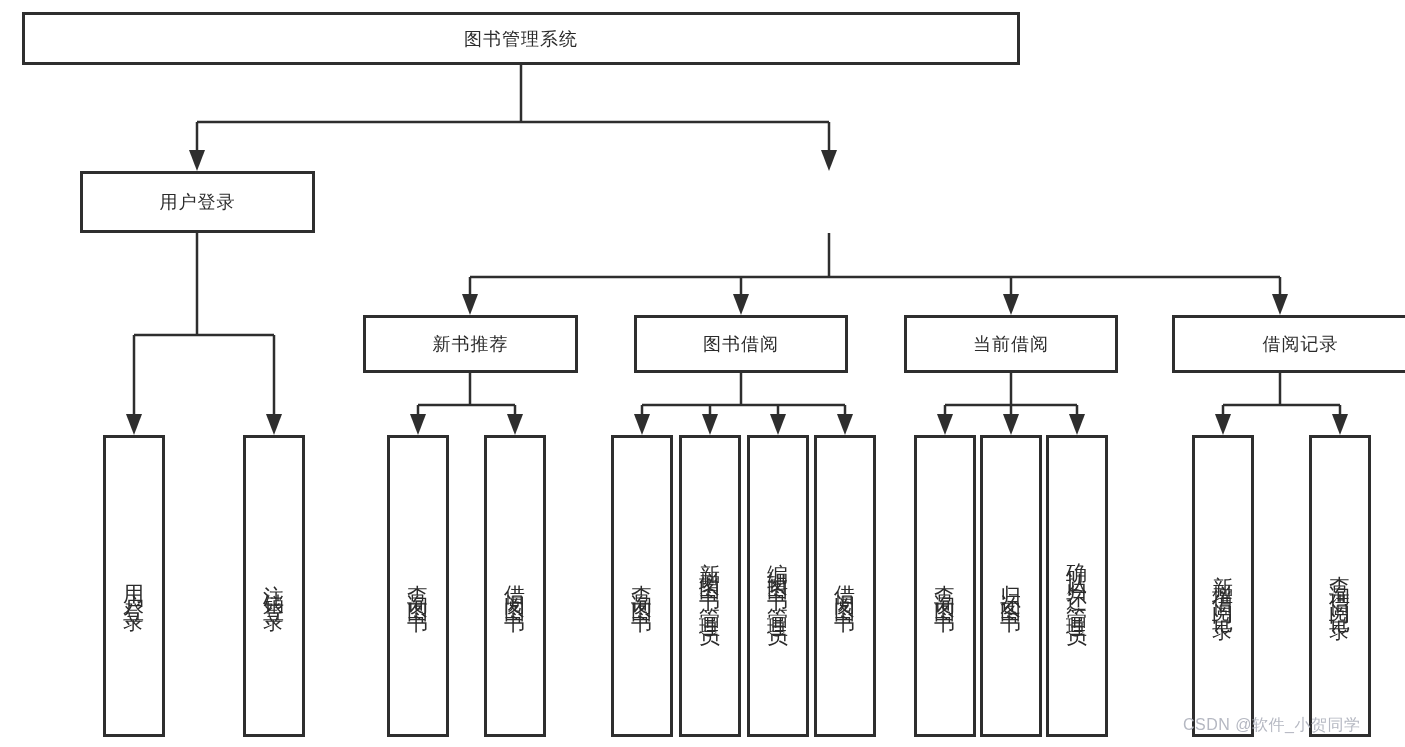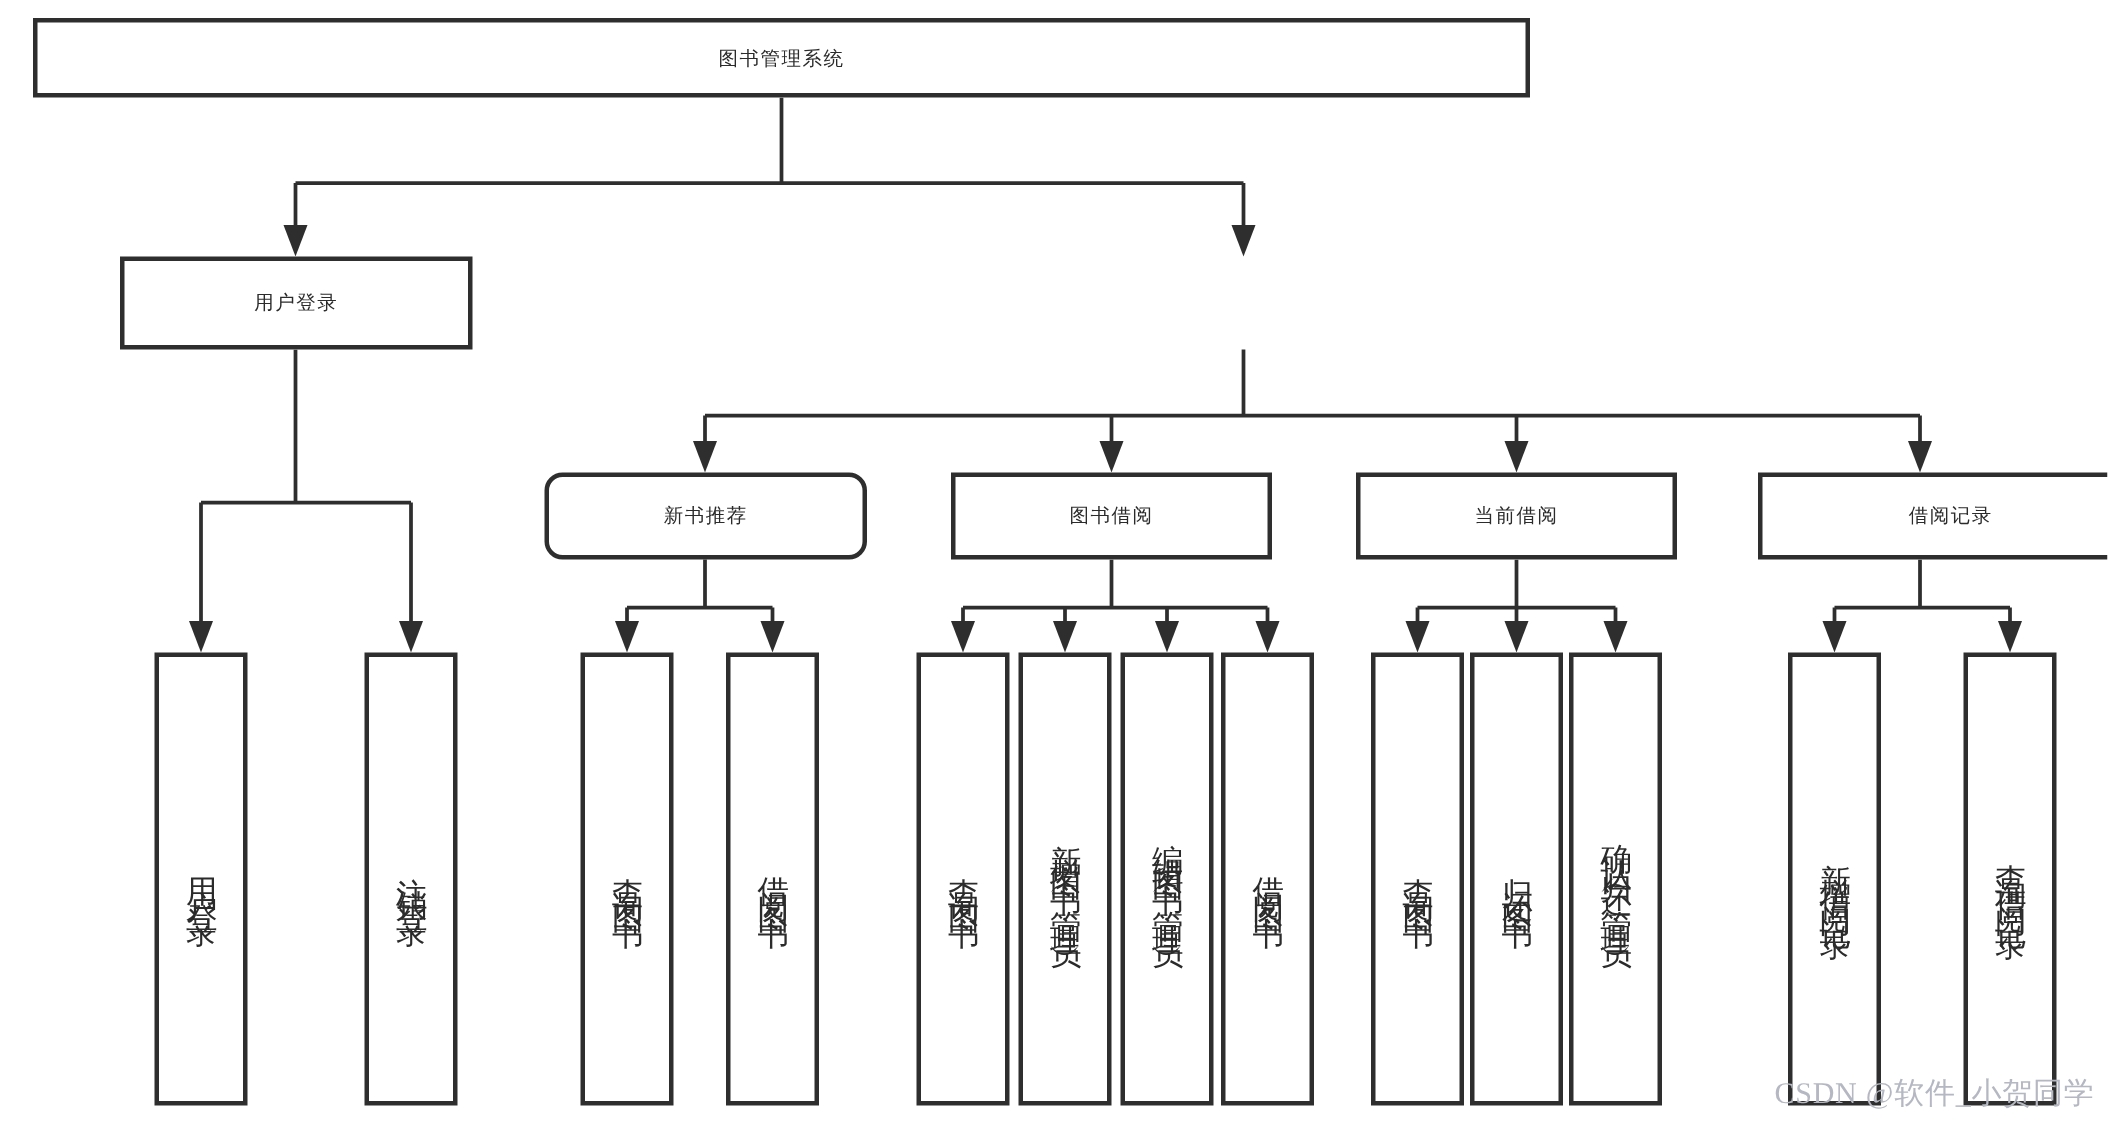"图书管理系统" .node { font-size: 13px -> 18px }
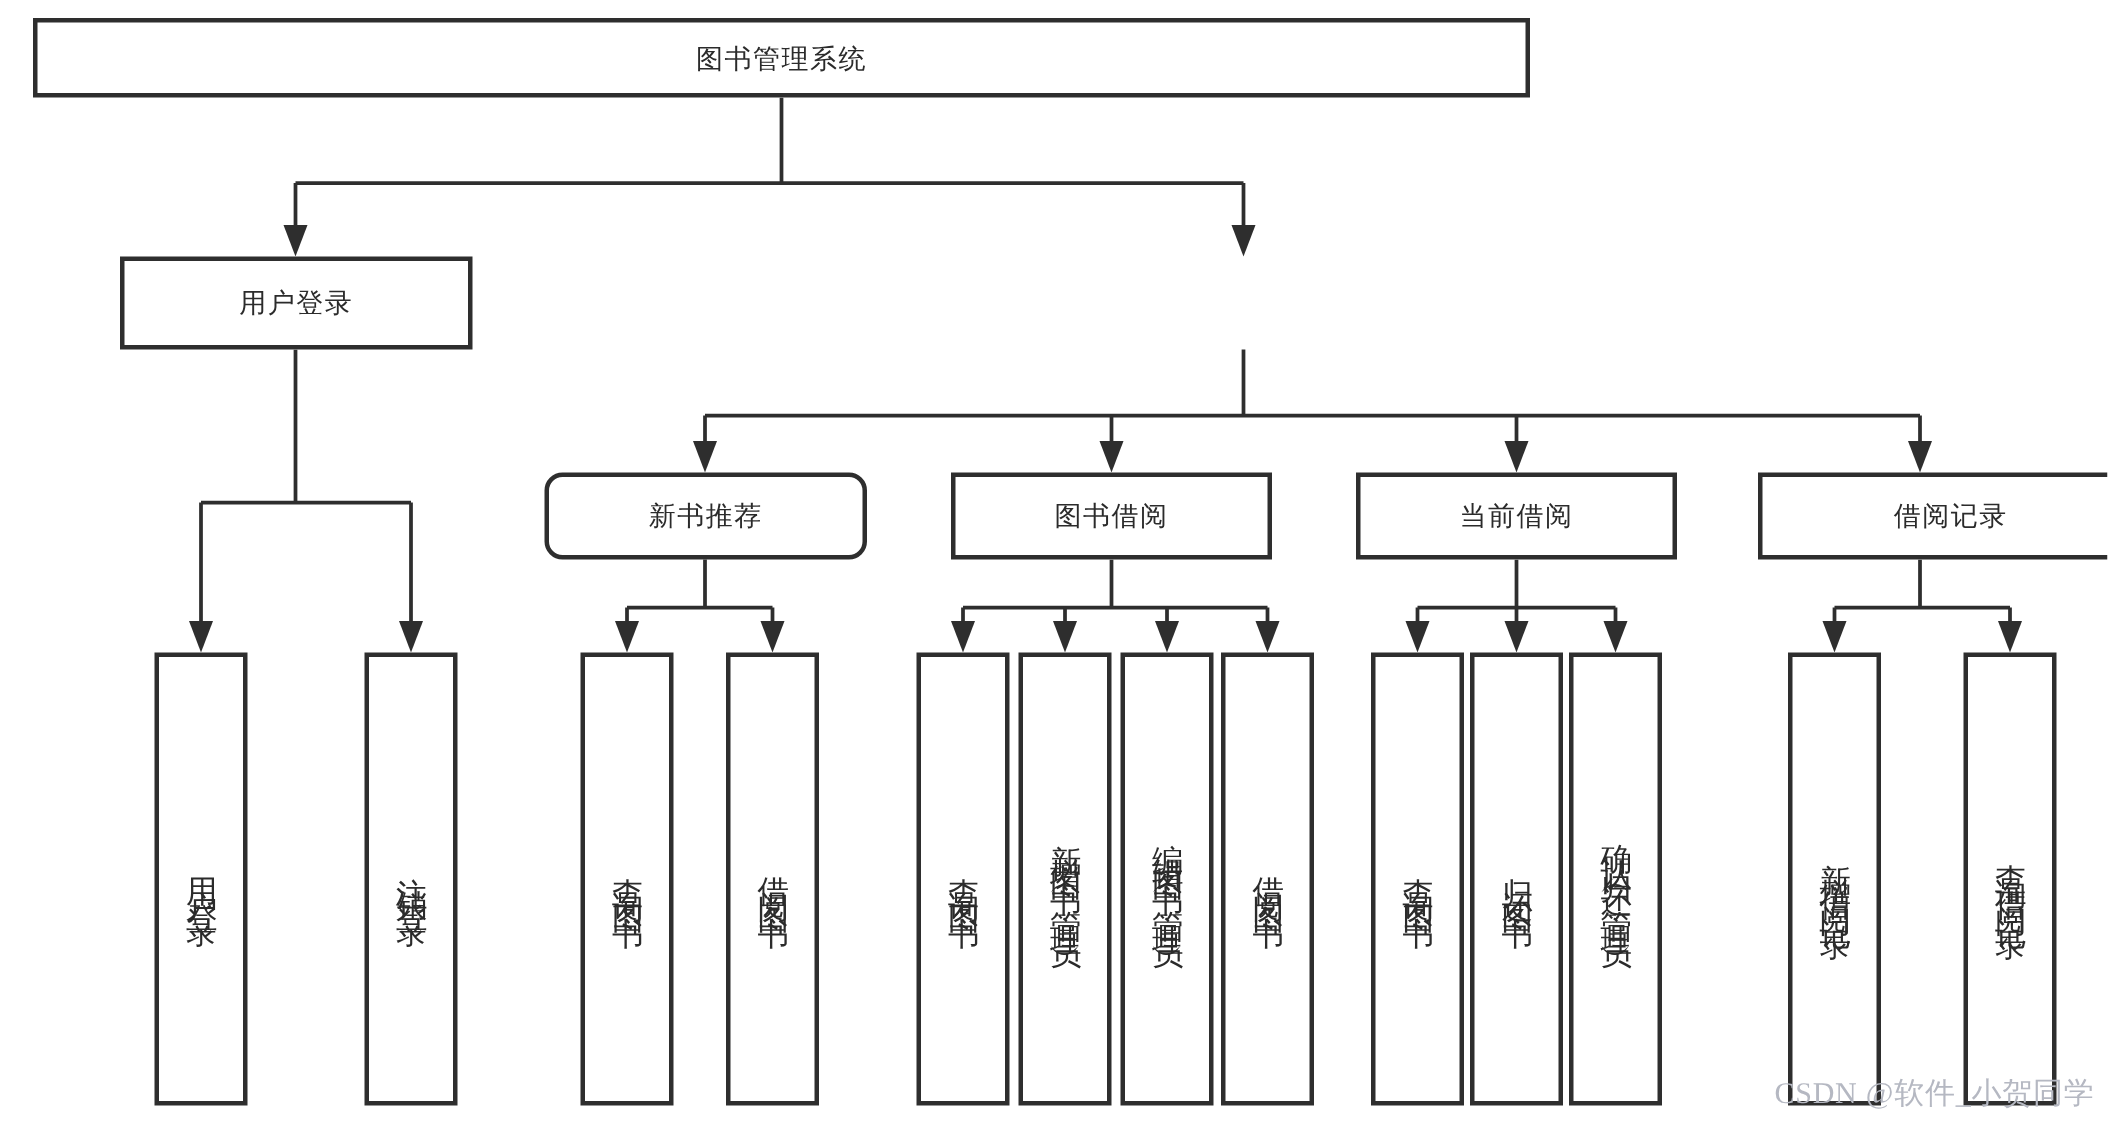"新书推荐" div.node { border-radius: 12px -> none }
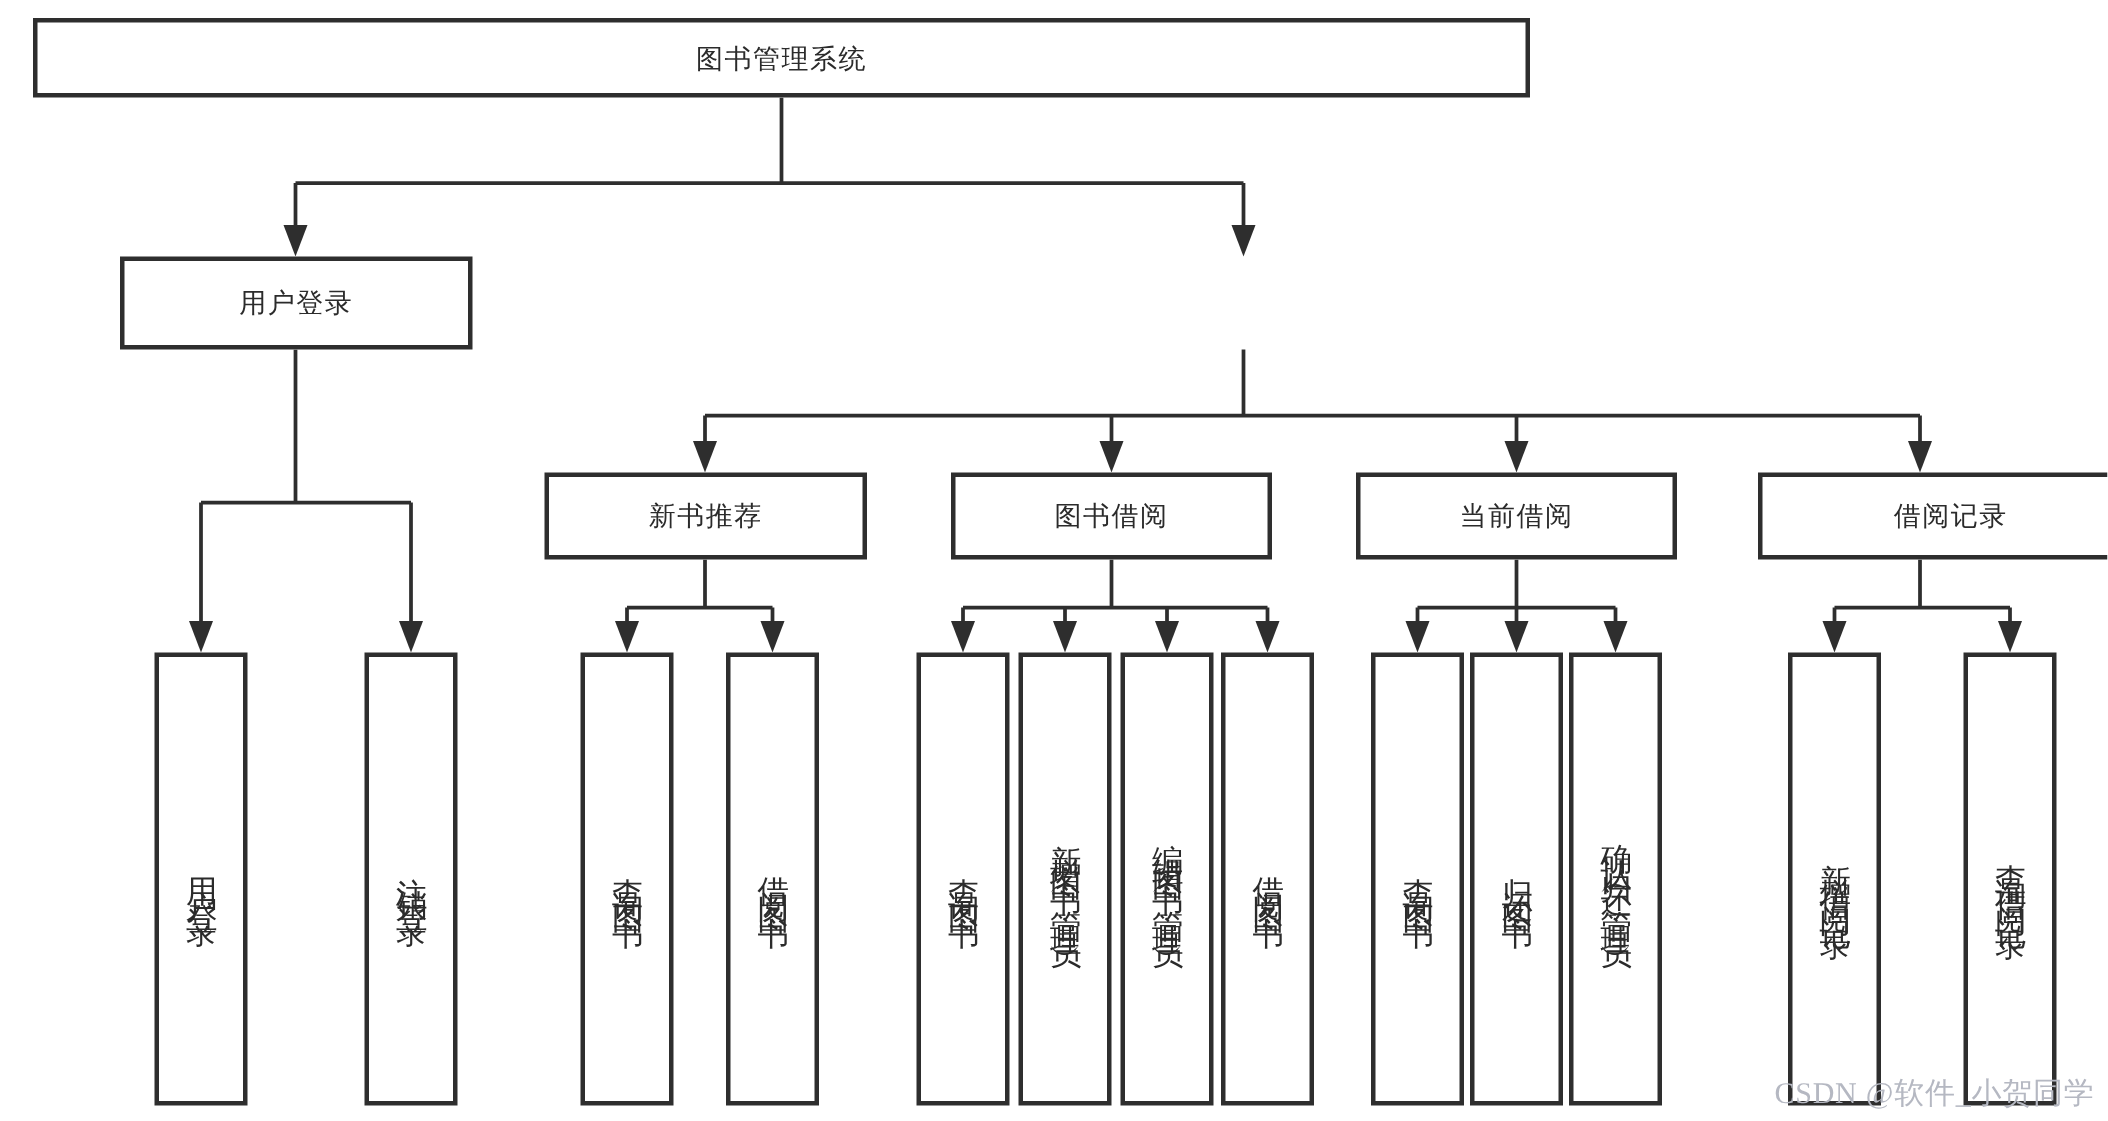"CSDN @软件_小贺同学" .watermark { font-family: Liberation Serif, serif -> none; font-size: 20px -> 16px }
